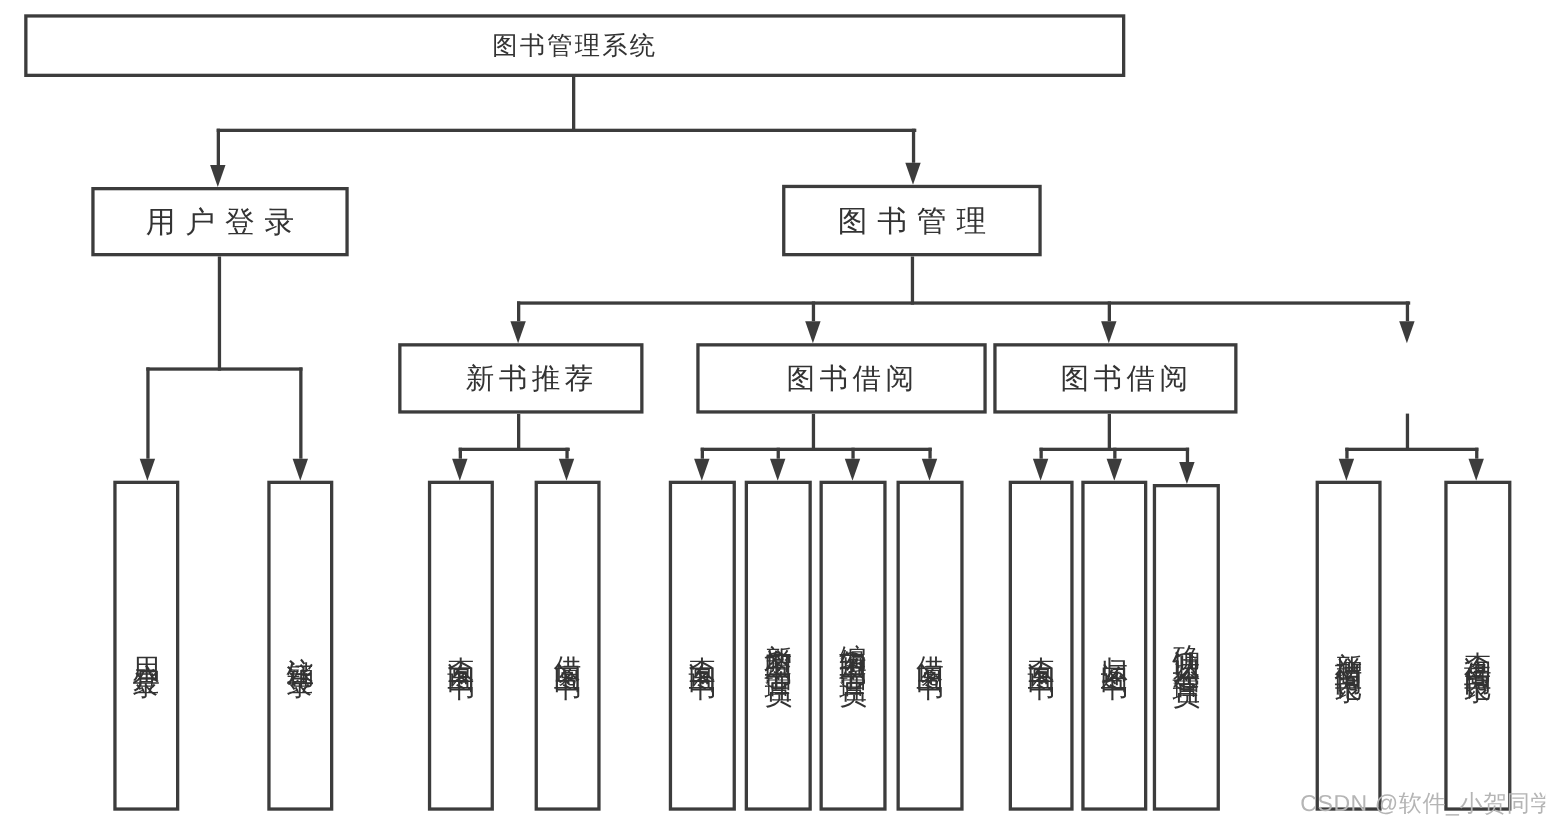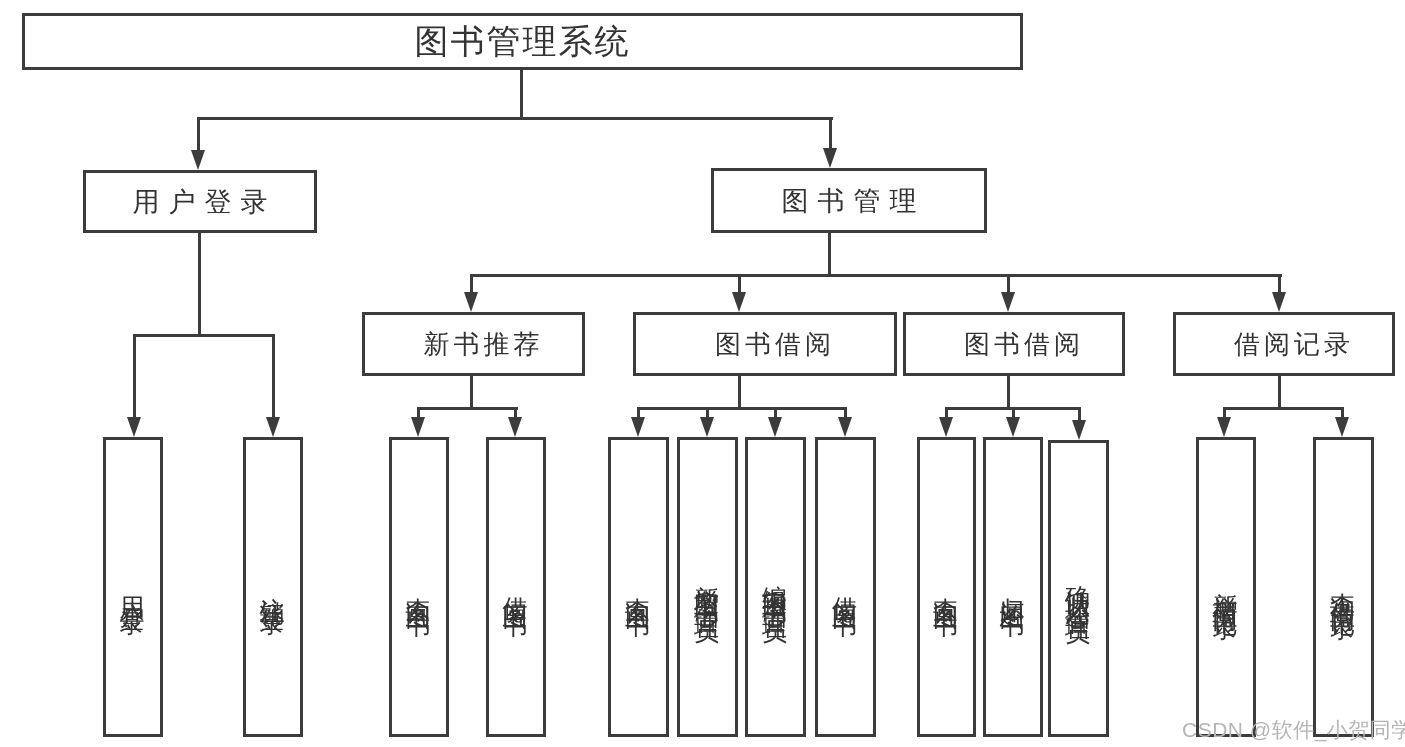"图书管理系统" .root-box { font-size: 34px -> 23px }
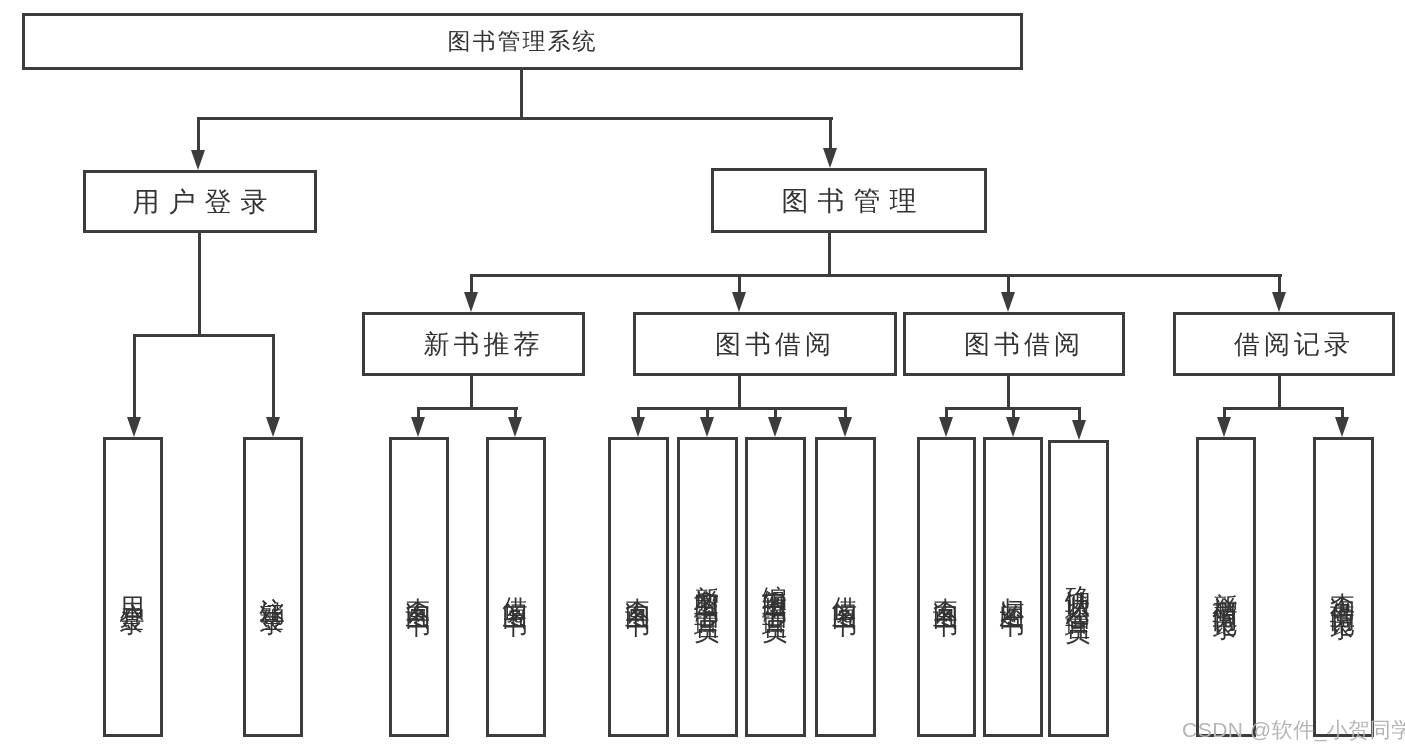"图书管理" div.box { width: 276px -> 236px }
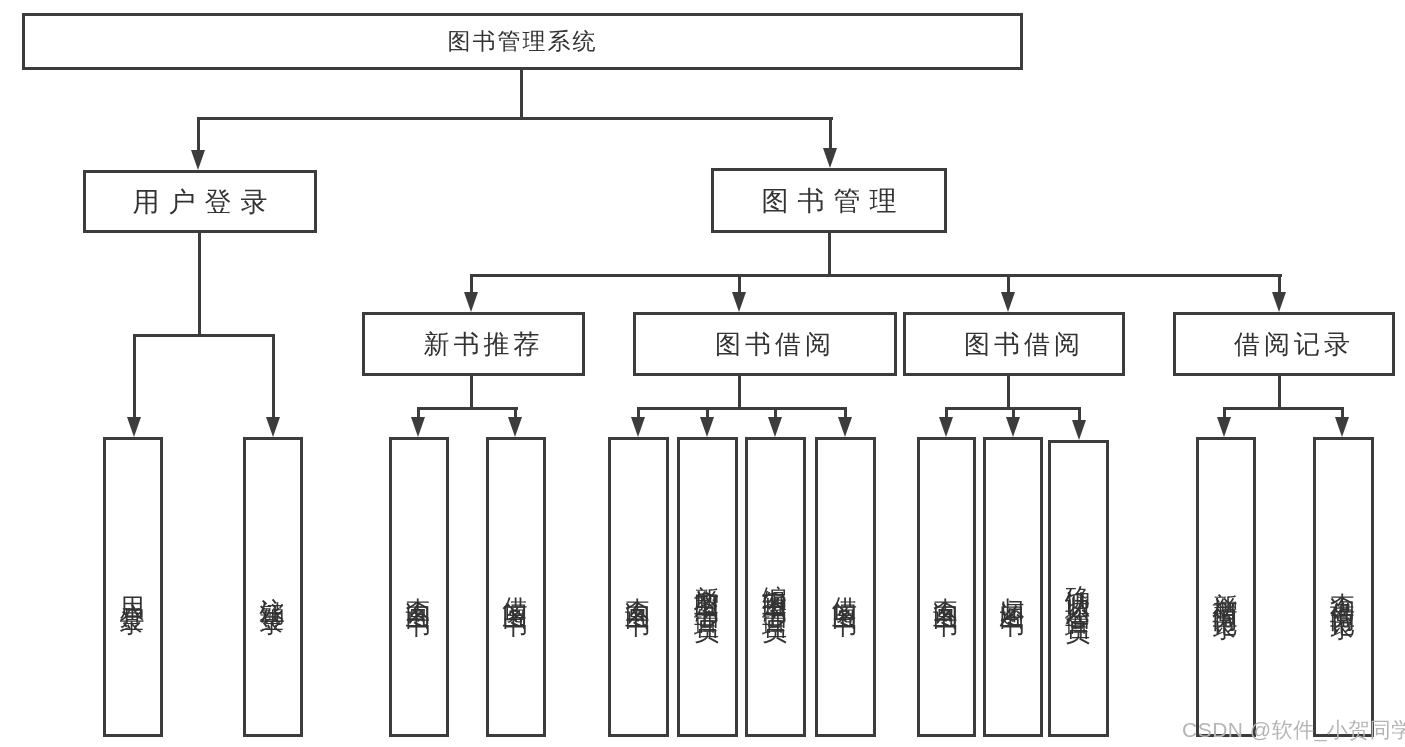"借阅记录" div.box { html: <div> <span>借阅记录</span> </div> -> none }
